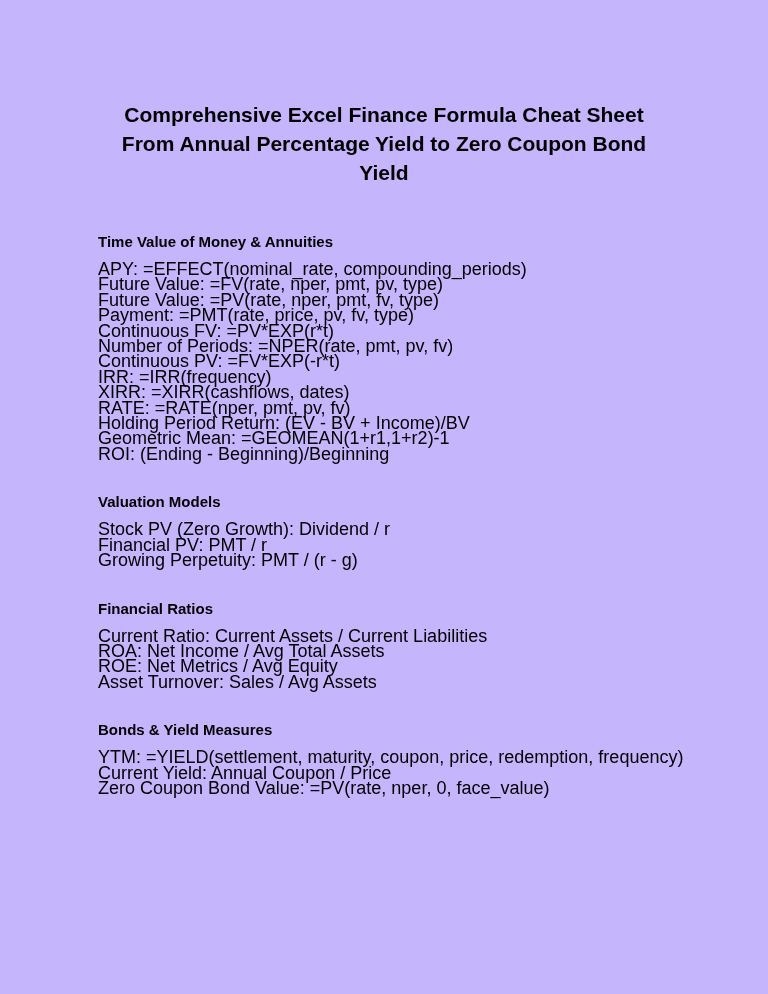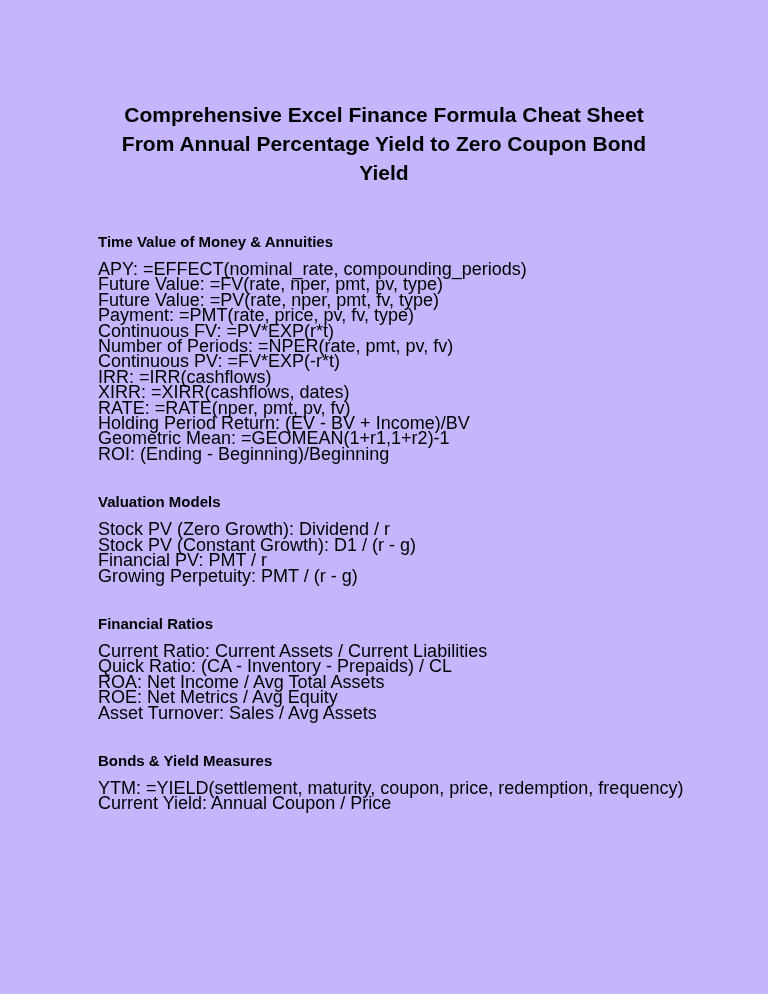"IRR: =IRR(cashflows)" div.formula-line { text: cashflows -> frequency }
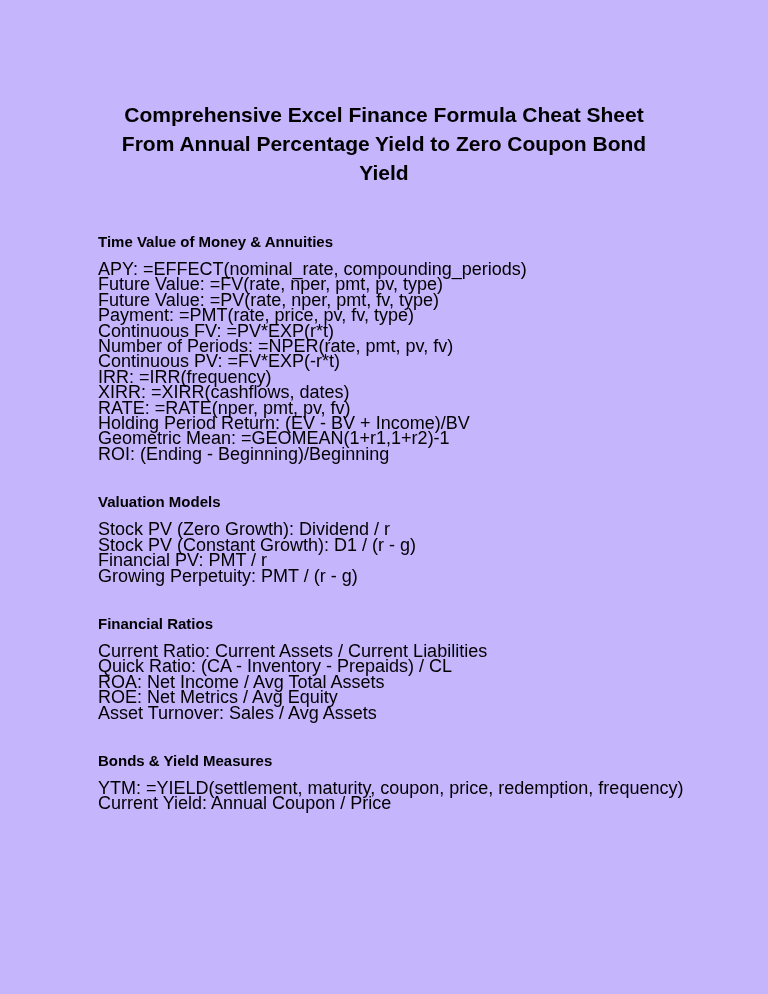"Stock PV (Constant Growth): D1" div.formula-line { html: <div>Stock PV (Constant Growth): D1 / (r - g)</div> -> none }
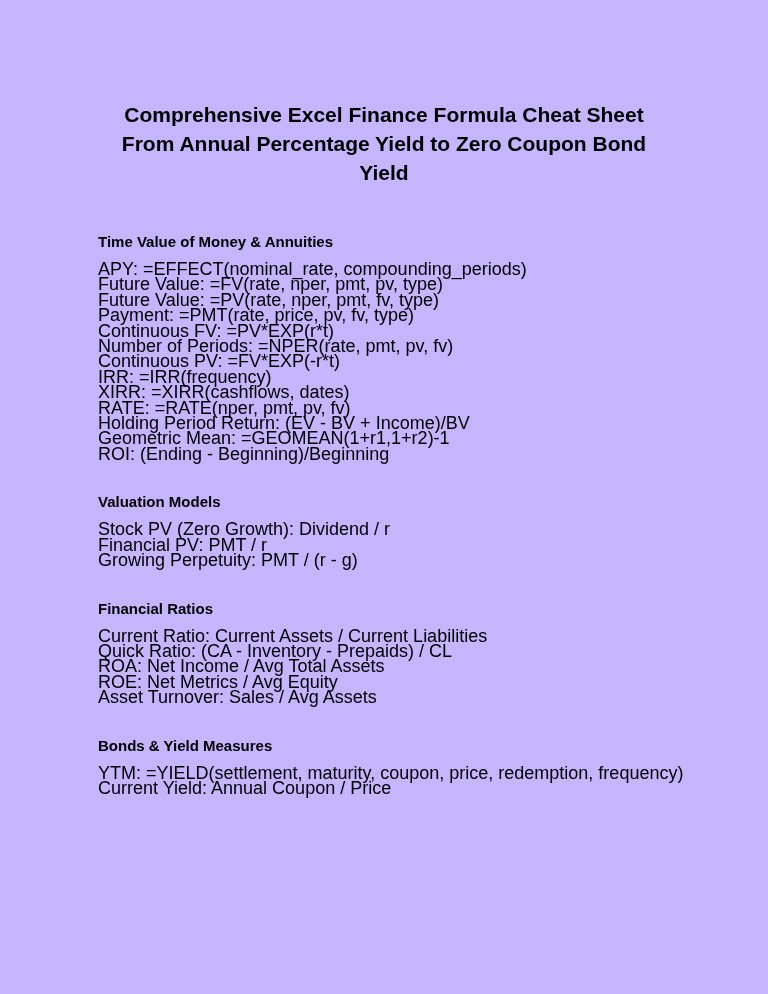"Quick Ratio: (CA - Inventory" div.formula-line { html: <div>Quick Ratio: (CA - Inventory - Prepaids) / CL</div> -> none }
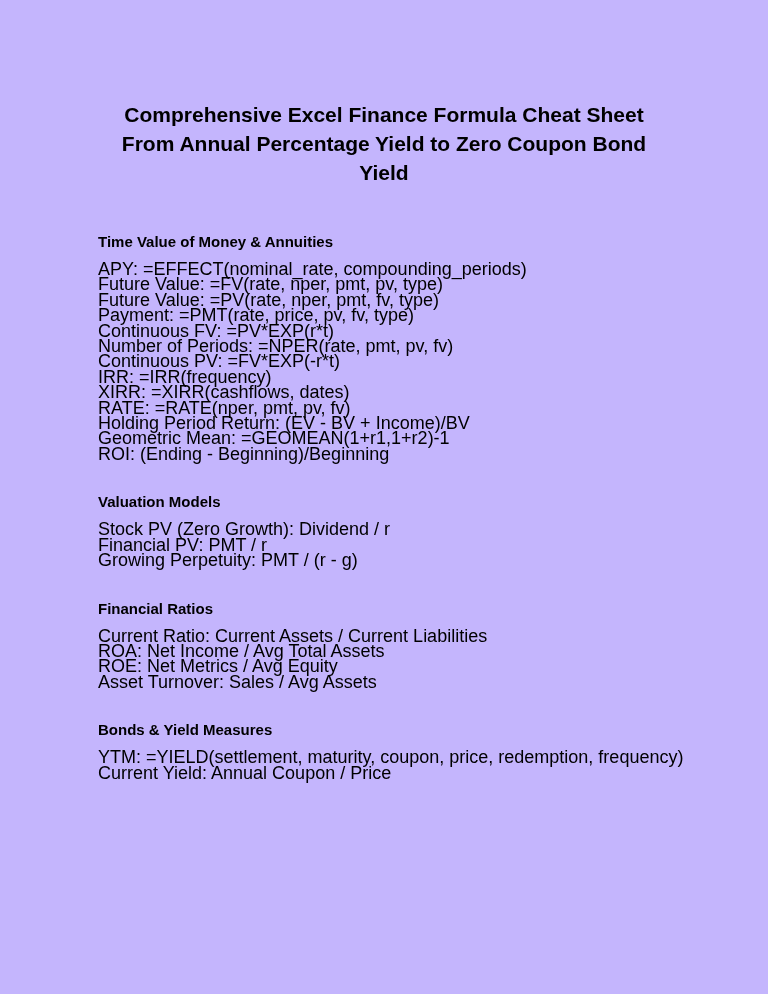"Zero Coupon Bond Value: =PV(rate," div.formula-line { html: none -> <div>Zero Coupon Bond Value: =PV(rate, nper, 0, face_value)</div> }
